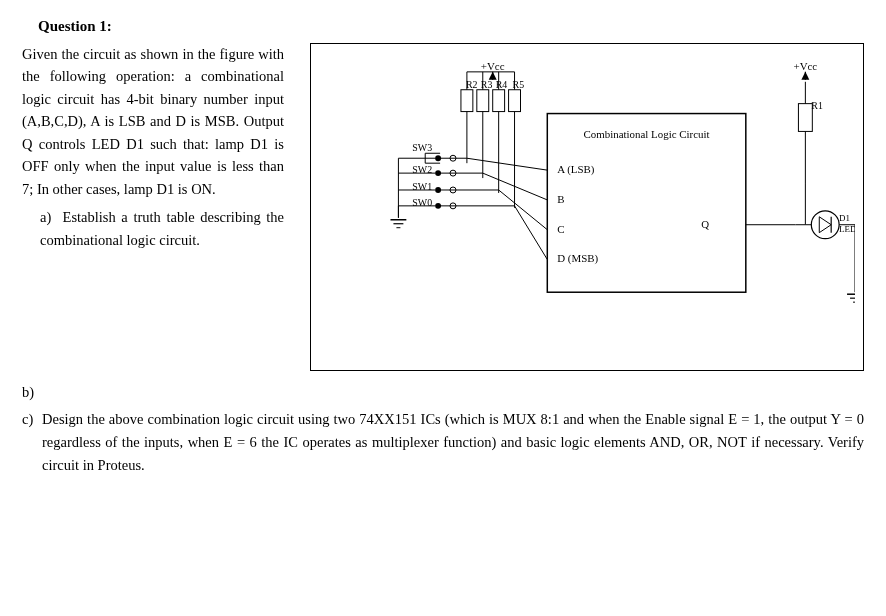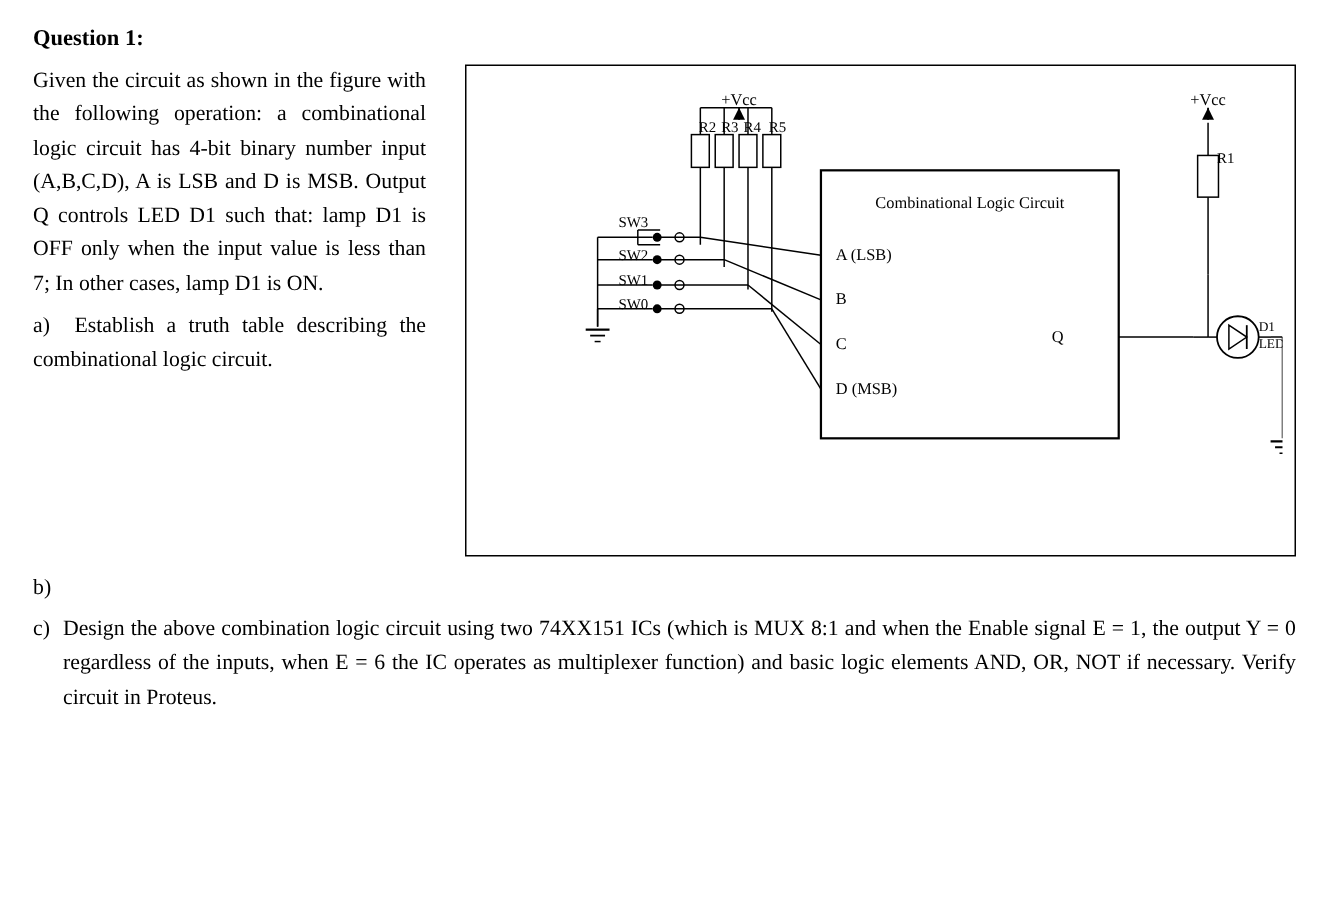"Question 1:" .question-title { margin-left: none -> 16px }
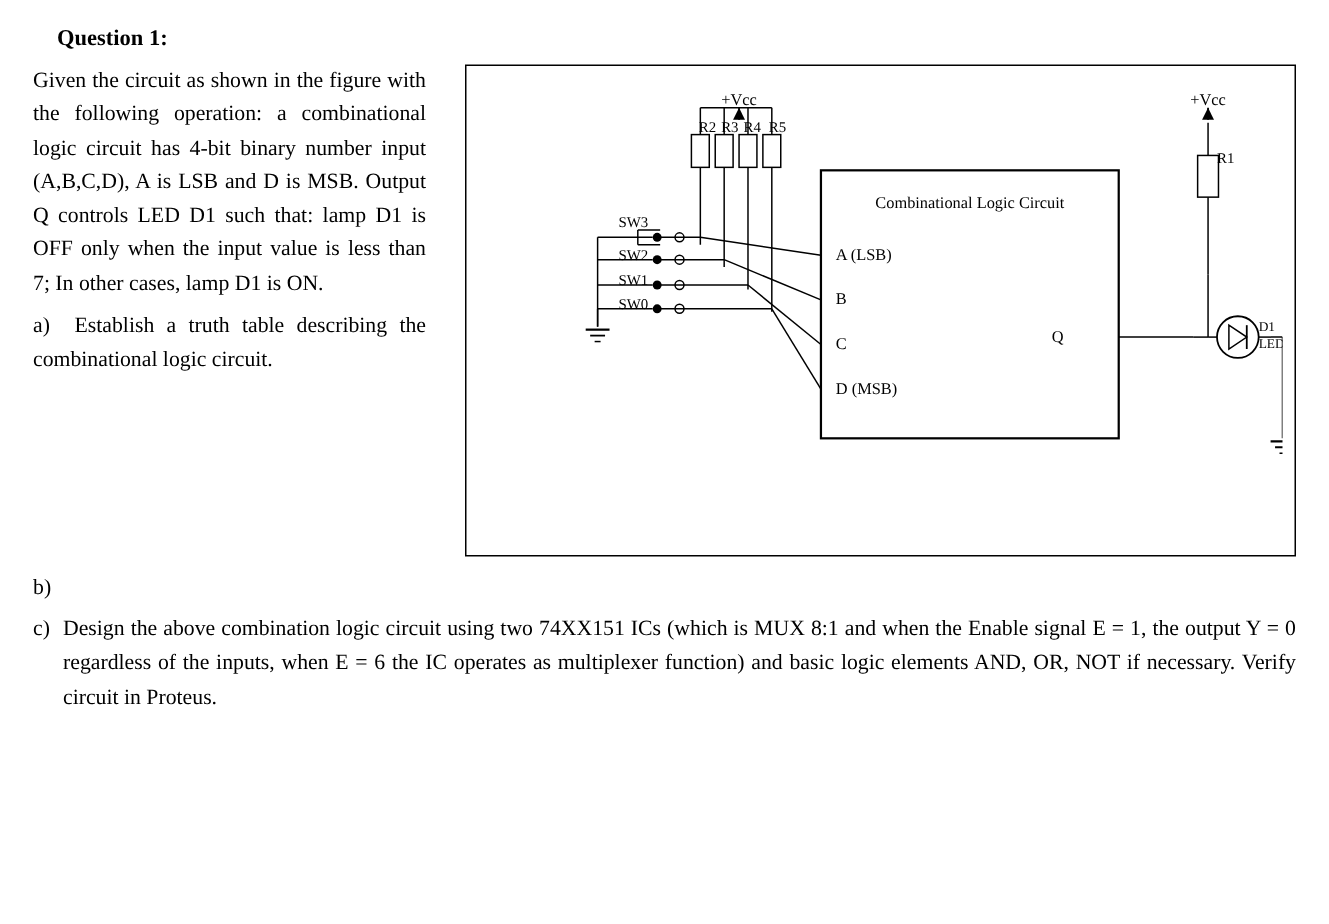"a) Establish a truth table" .sub-item { margin-left: none -> 18px }
